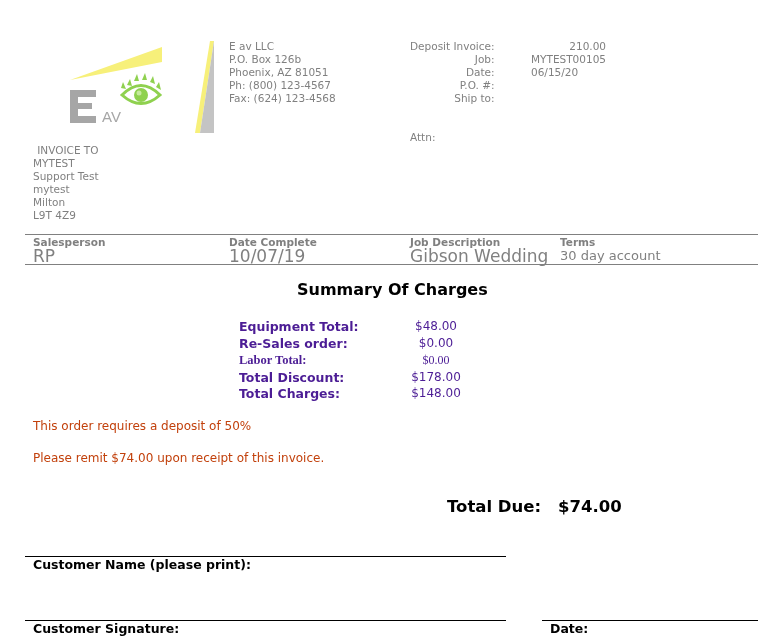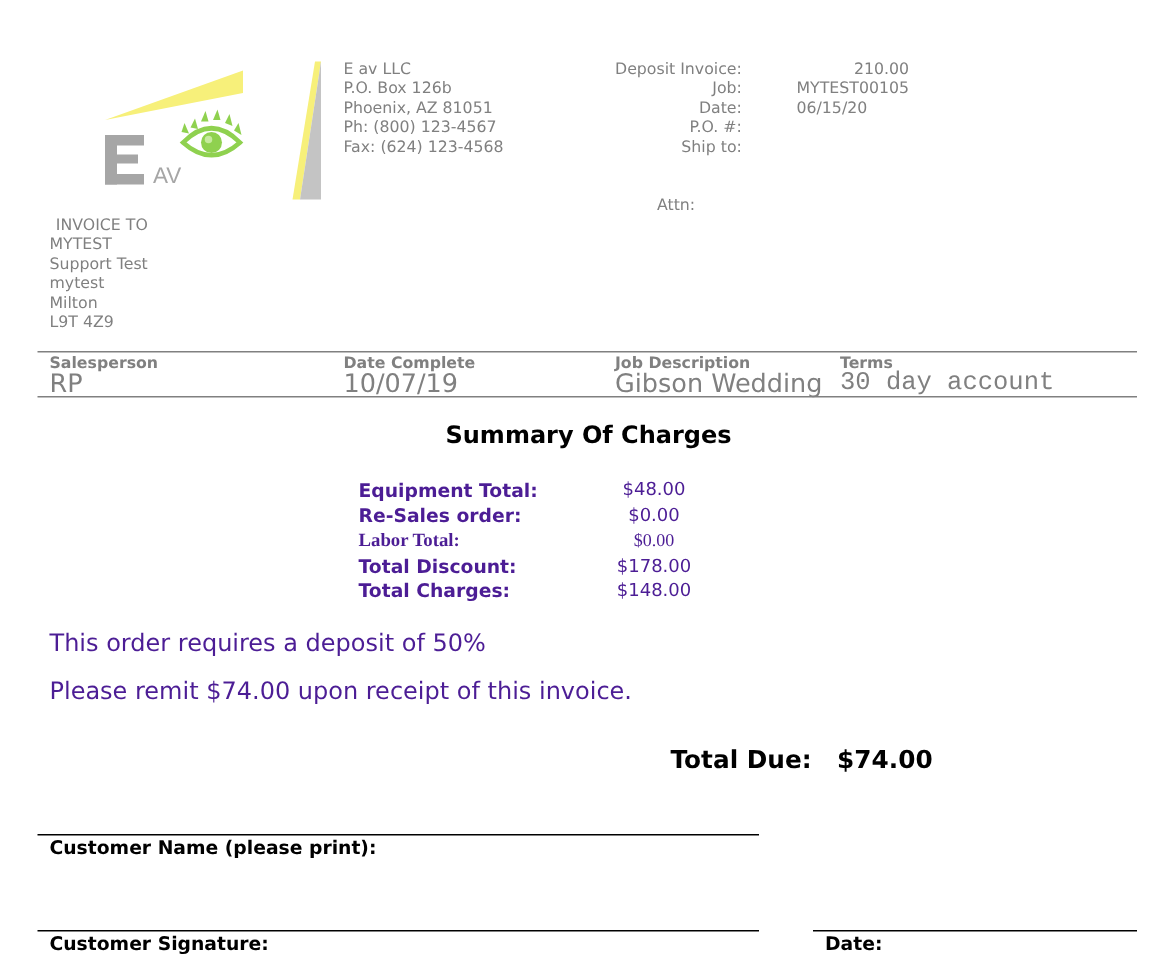"Attn:" .attn { margin-left: 28px -> none }
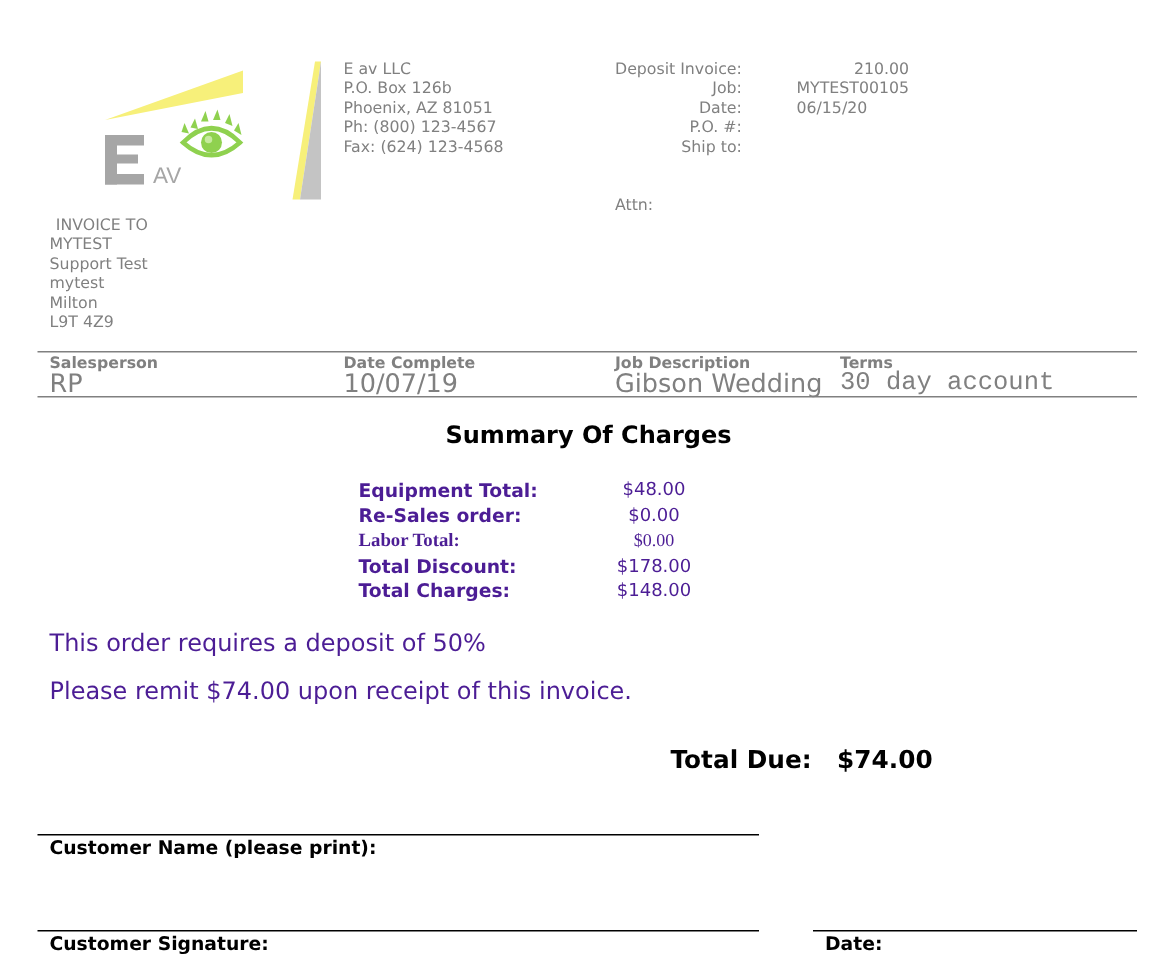"30 day account" div.val { font-family: Liberation Mono, monospace -> none; font-size: 17px -> 13px }
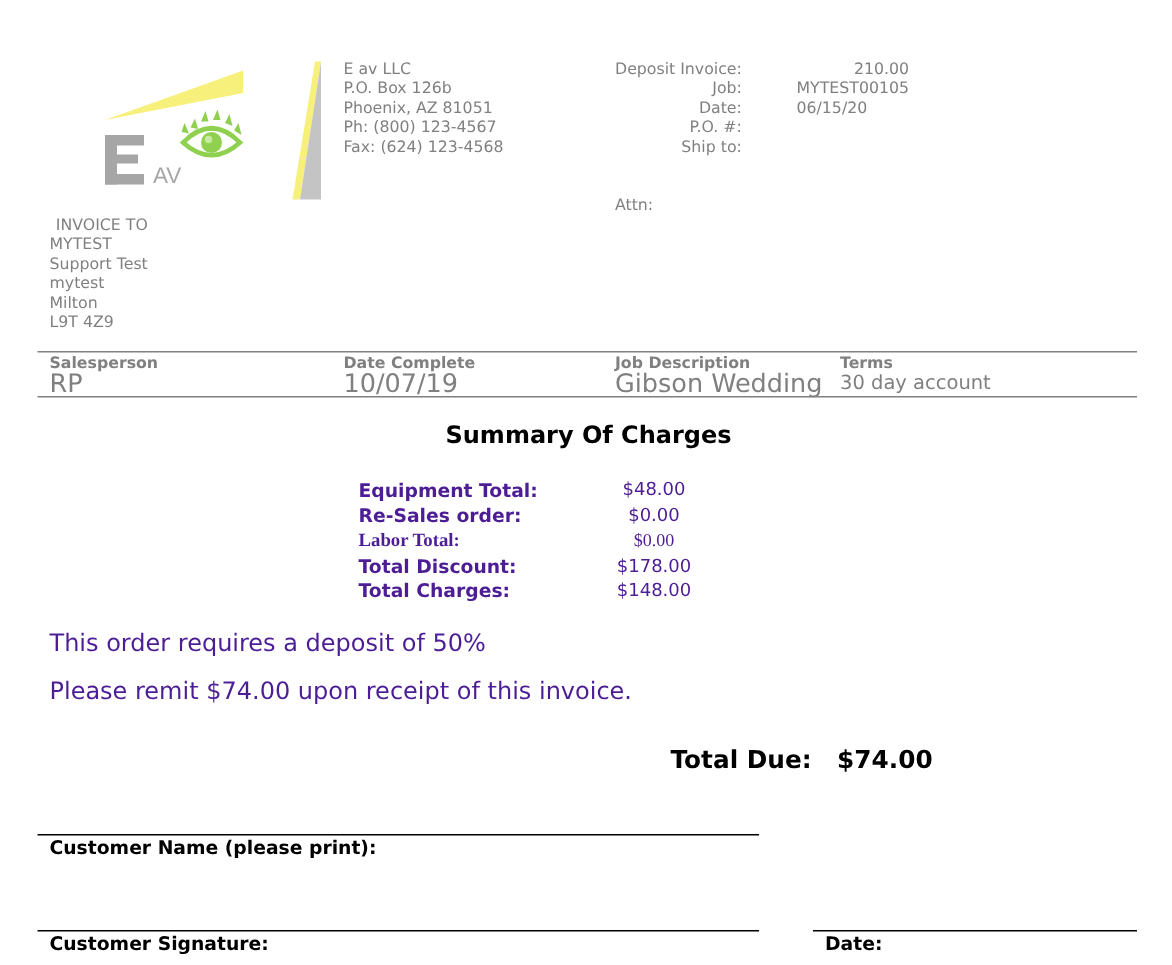"This order requires a deposit" .note { color: #4c1d95 -> #c2410c; font-size: 16px -> 12px }
